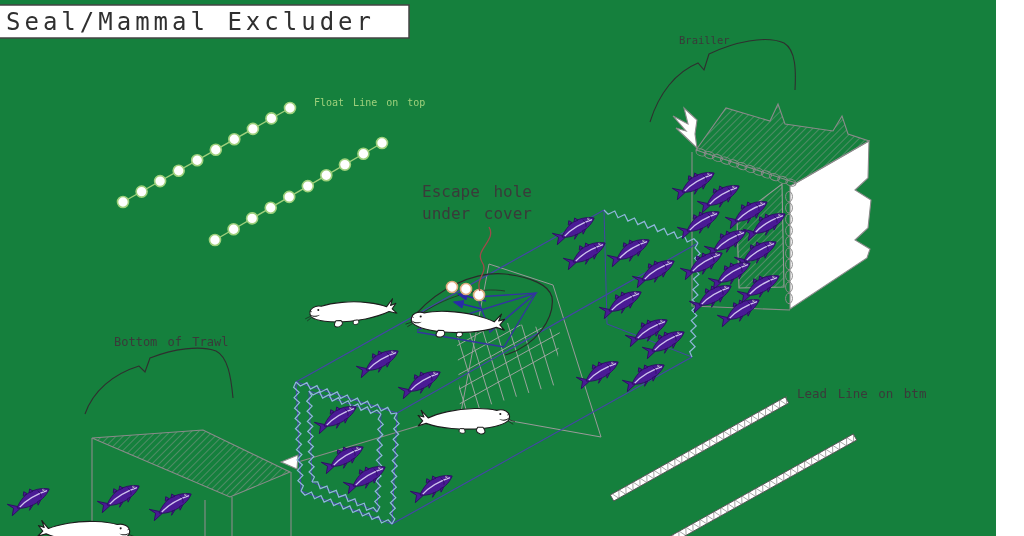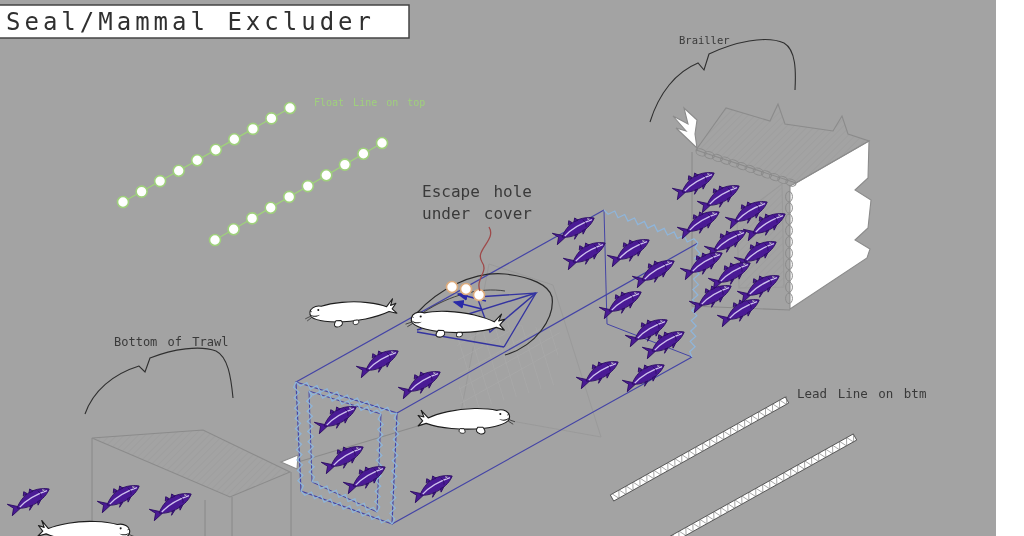"Seal/Mammal Excluder" .stage { background: #a3a3a3 -> #15803d }
